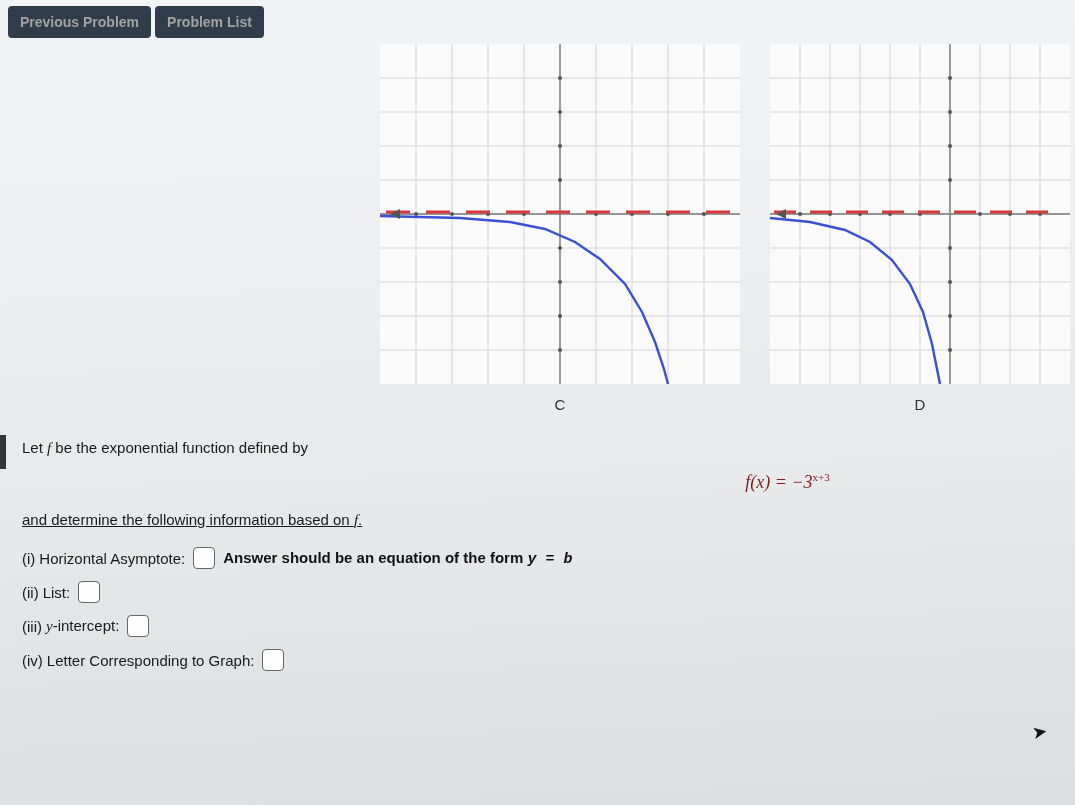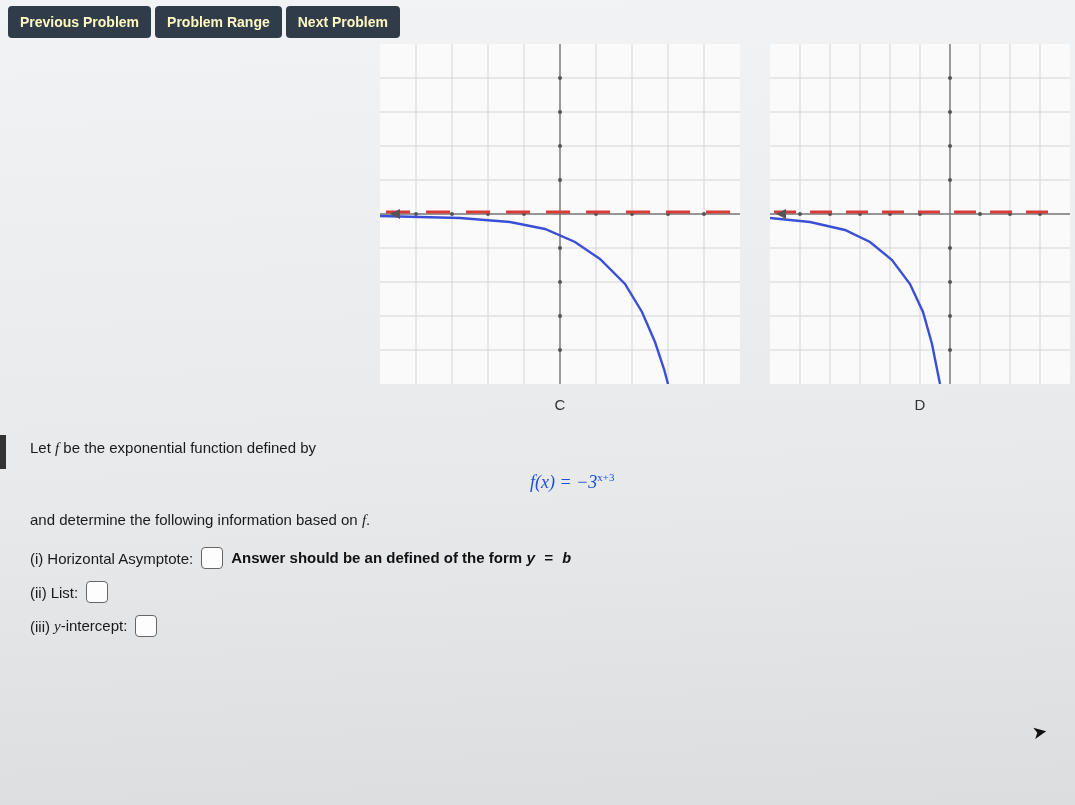"Previous Problem" .nav-btn { color: #fef9c3 -> #a3a3a3 }
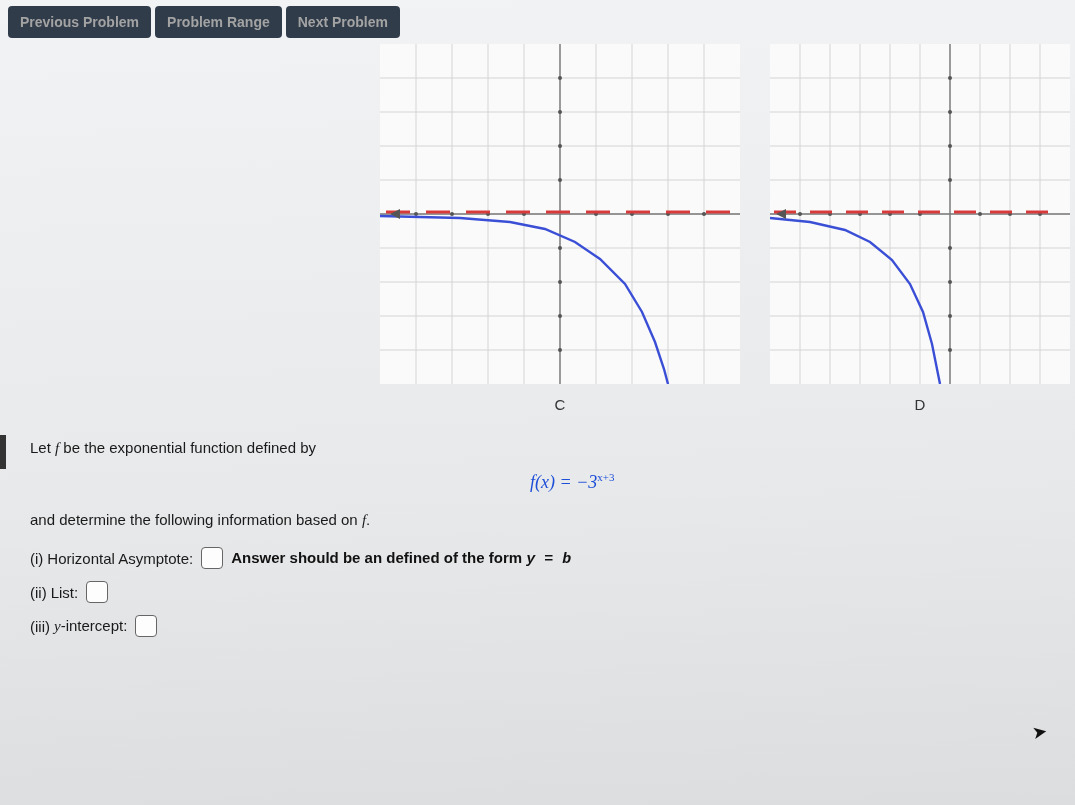"Problem Range" button.nav-btn { text: Range -> List }
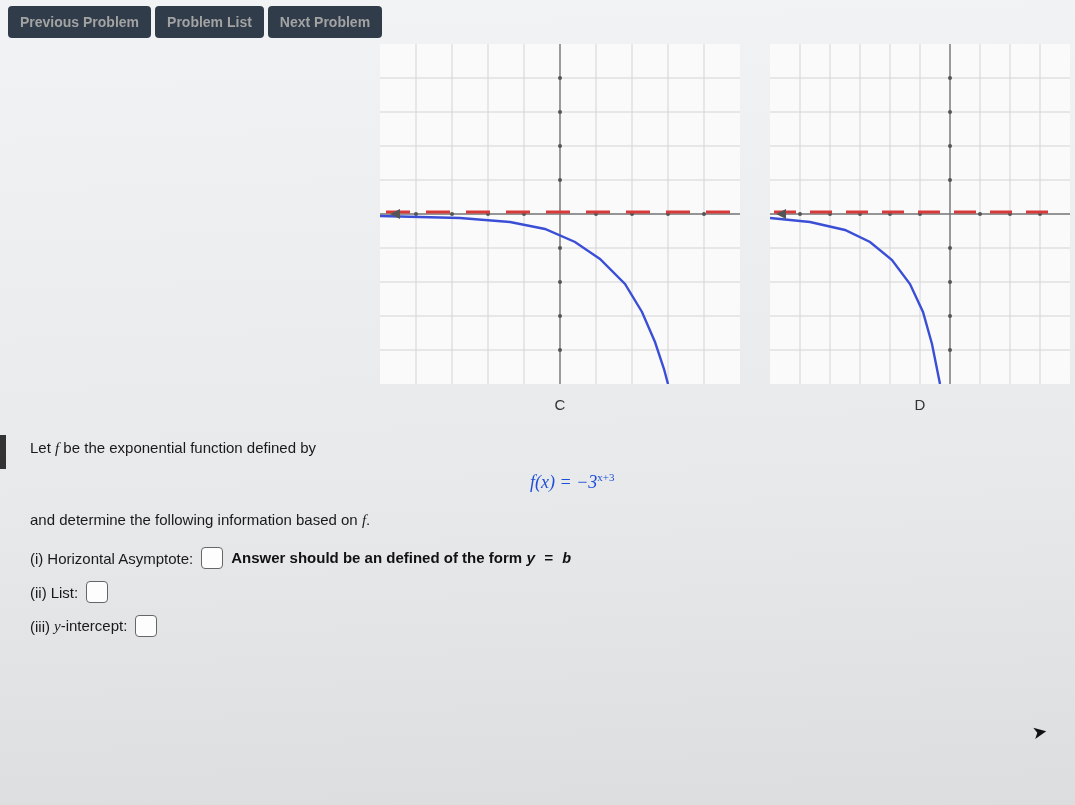"Next Problem" button.nav-btn { html: <button>Next Problem</button> -> none }
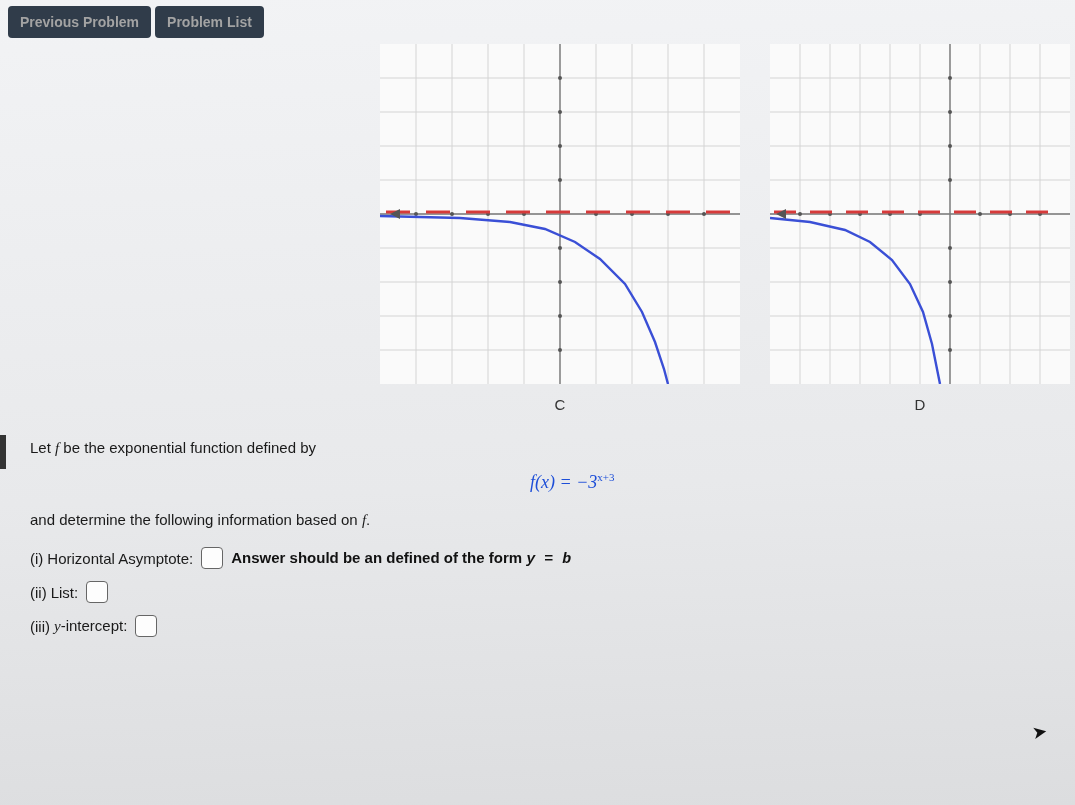"Let f be the exponential" .content { padding: 18px 22px 10px 30px -> 18px 22px 10px 22px }
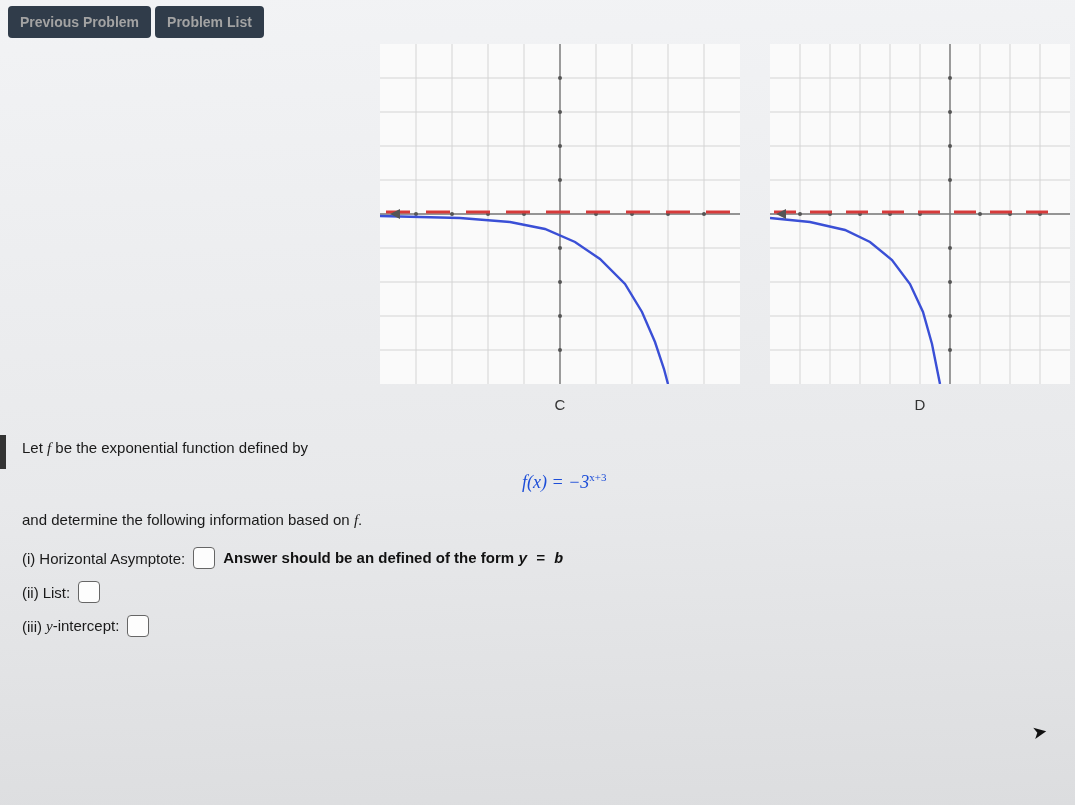"f(x) = −3x+3" .formula { color: #1d4ed8 -> #7f1d1d; text-align: left -> center }
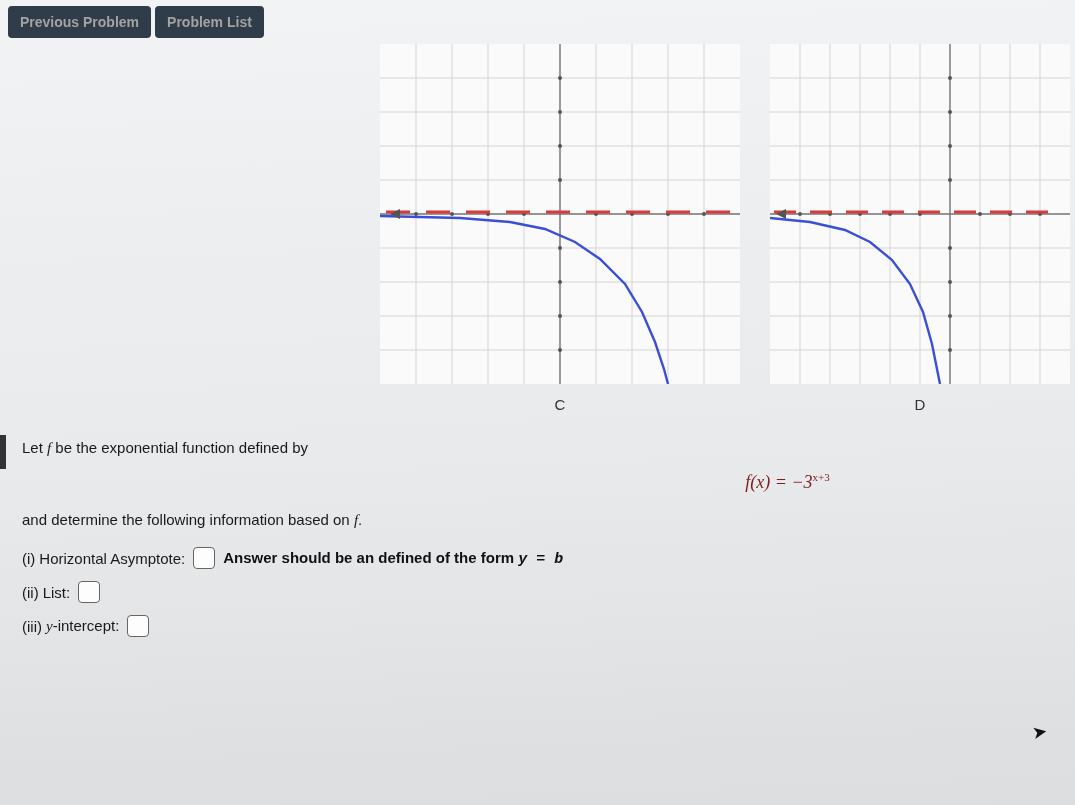"and determine the following information" .sub-line { text-decoration: none -> underline }
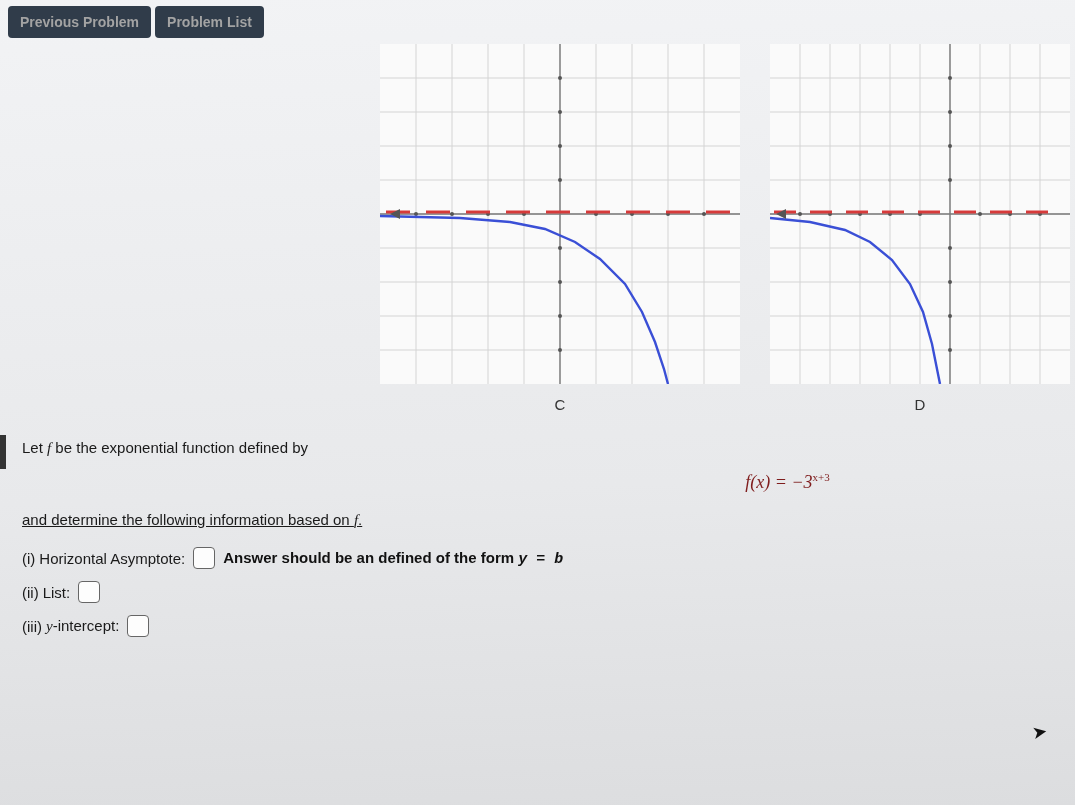"Answer should be an defined" span { text: defined -> equation }
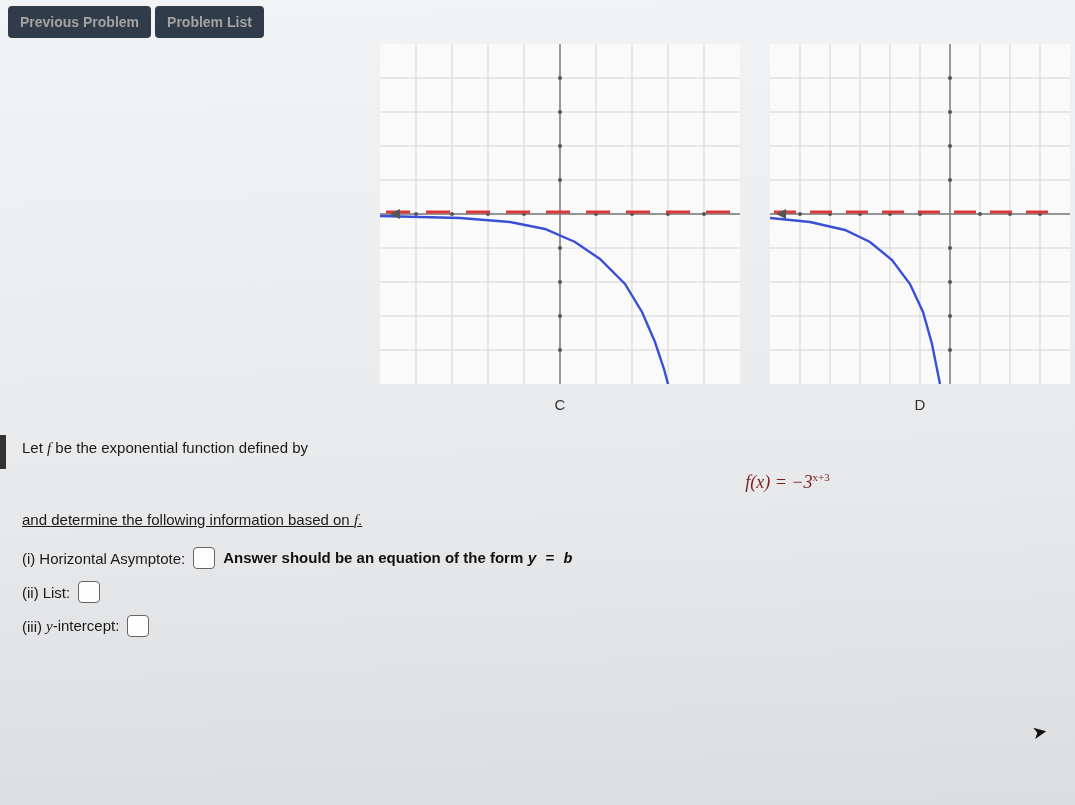"(iv)" div.q-row { html: none -> <div> <span>(iv)</span> <span>Letter Corresponding to Graph:</span> <input> </div> }
